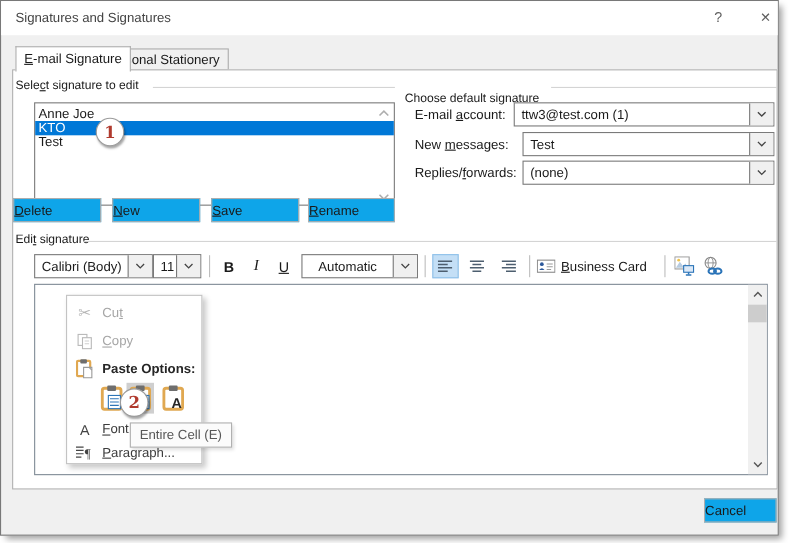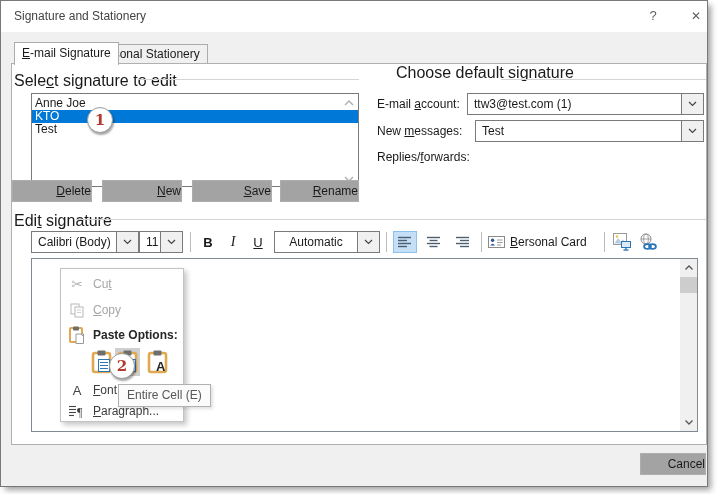"Signature and Stationery" span.title { text: Signature and Stationery -> Signatures and Signatures }
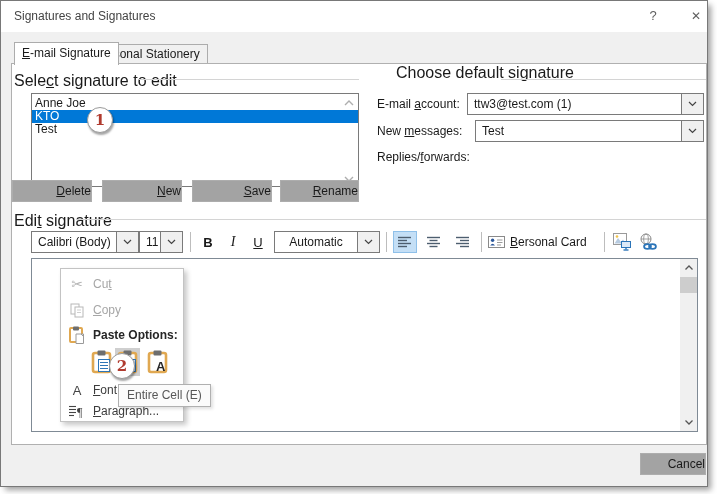"Select signature to edit" .grp-label { font-size: 16px -> 11px }
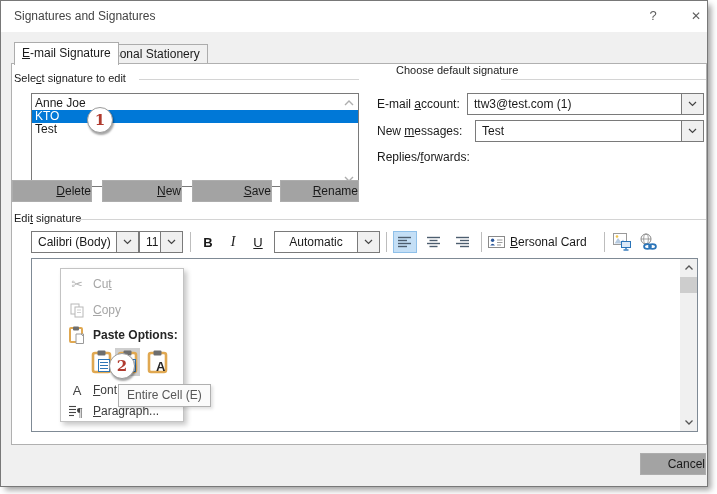"Choose default signature" div.grp-label { margin-left: 28px -> none; top: 0 -> 20px }
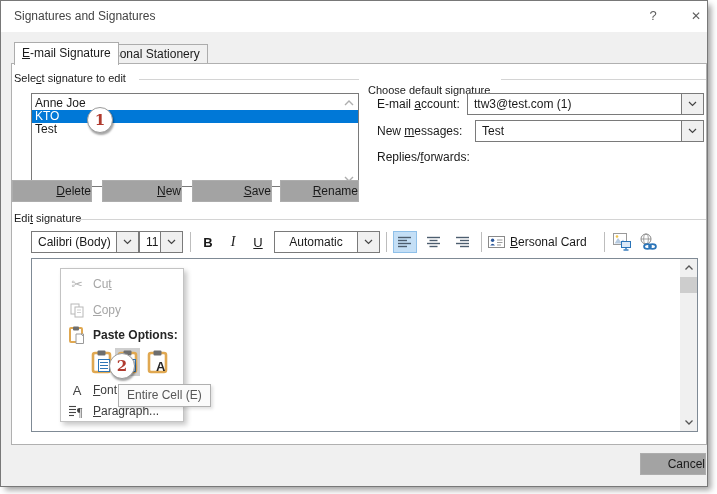"(none)" div.combo { html: none -> <div> <span>(none)</span> <span> <svg> <path></path> </svg> </span> </div> }
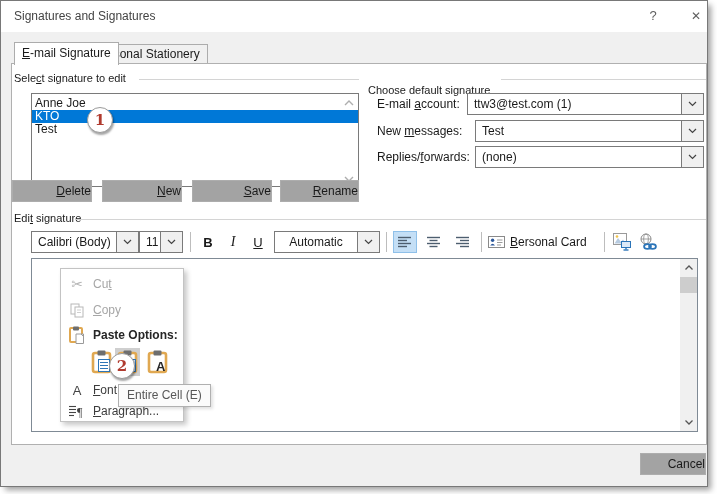"Delete" .pbtn { background: #a3a3a3 -> #0ea5e9; text-align: right -> left }
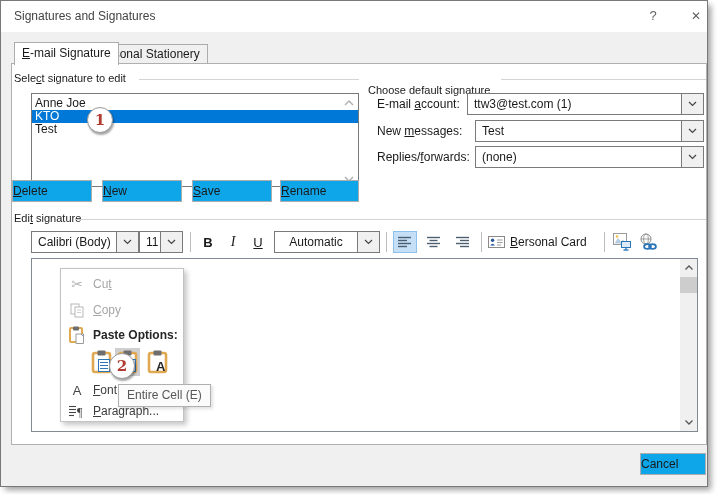"ersonal Card" span { text: ersonal -> usiness }
